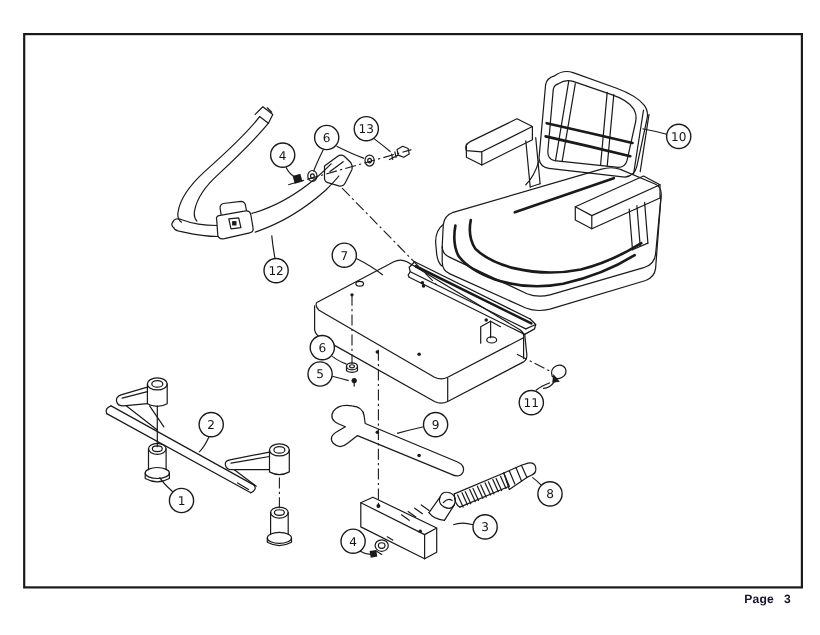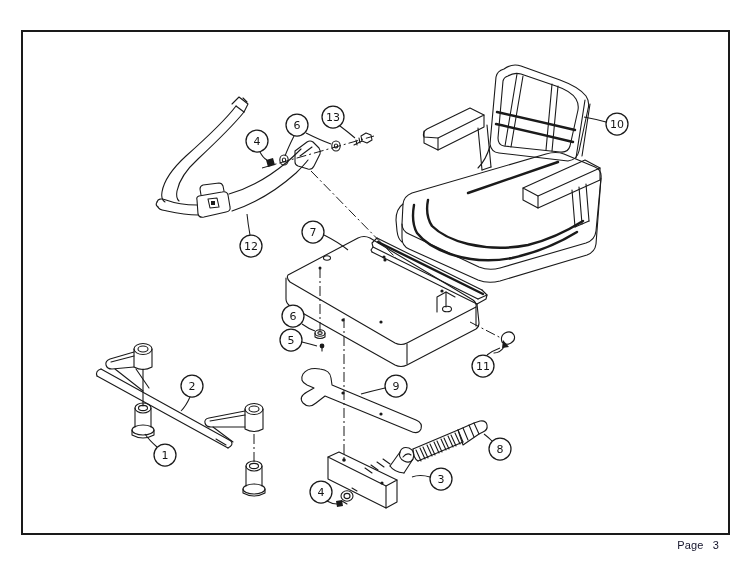"Page" .pagenum { font-weight: normal -> bold }
